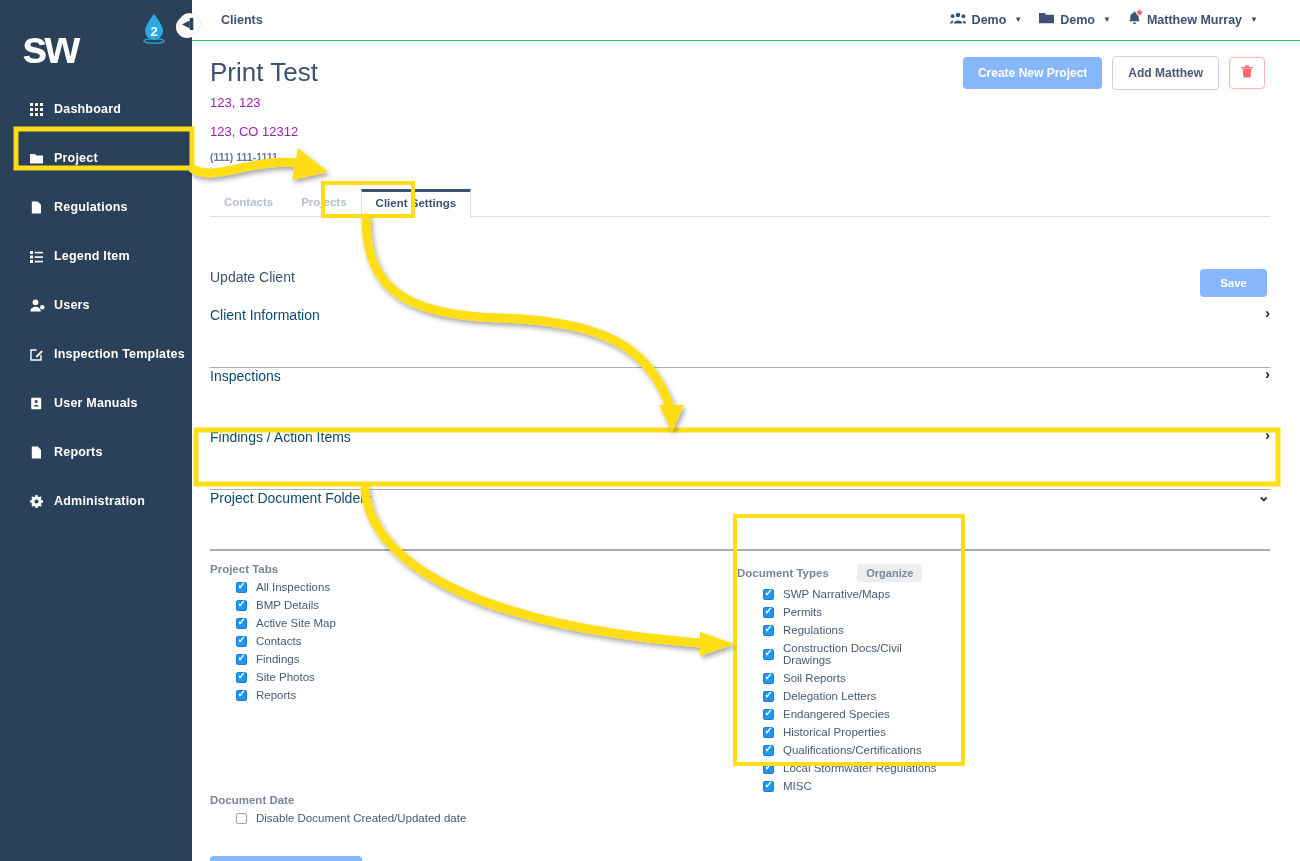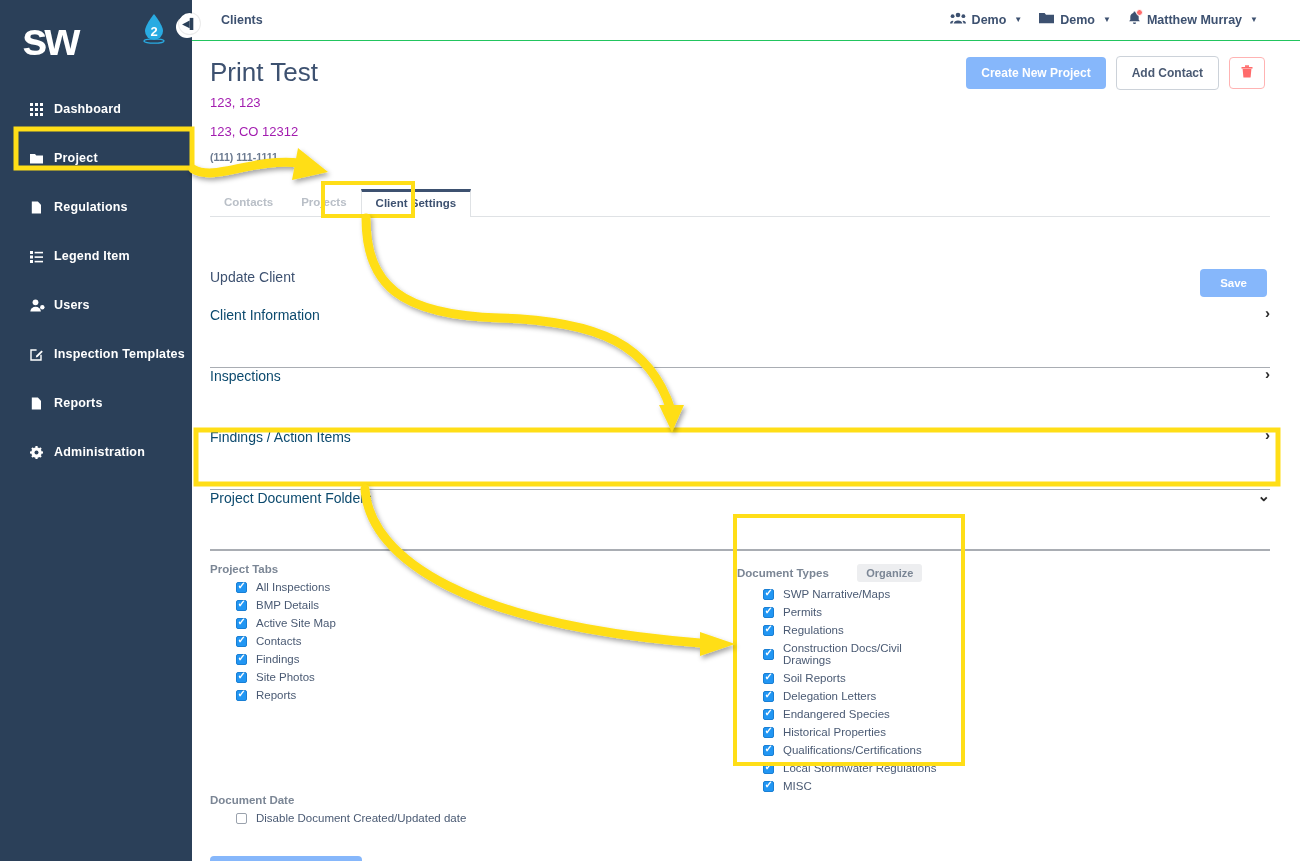"sw" .logo-sw { top: 16px -> 24px }
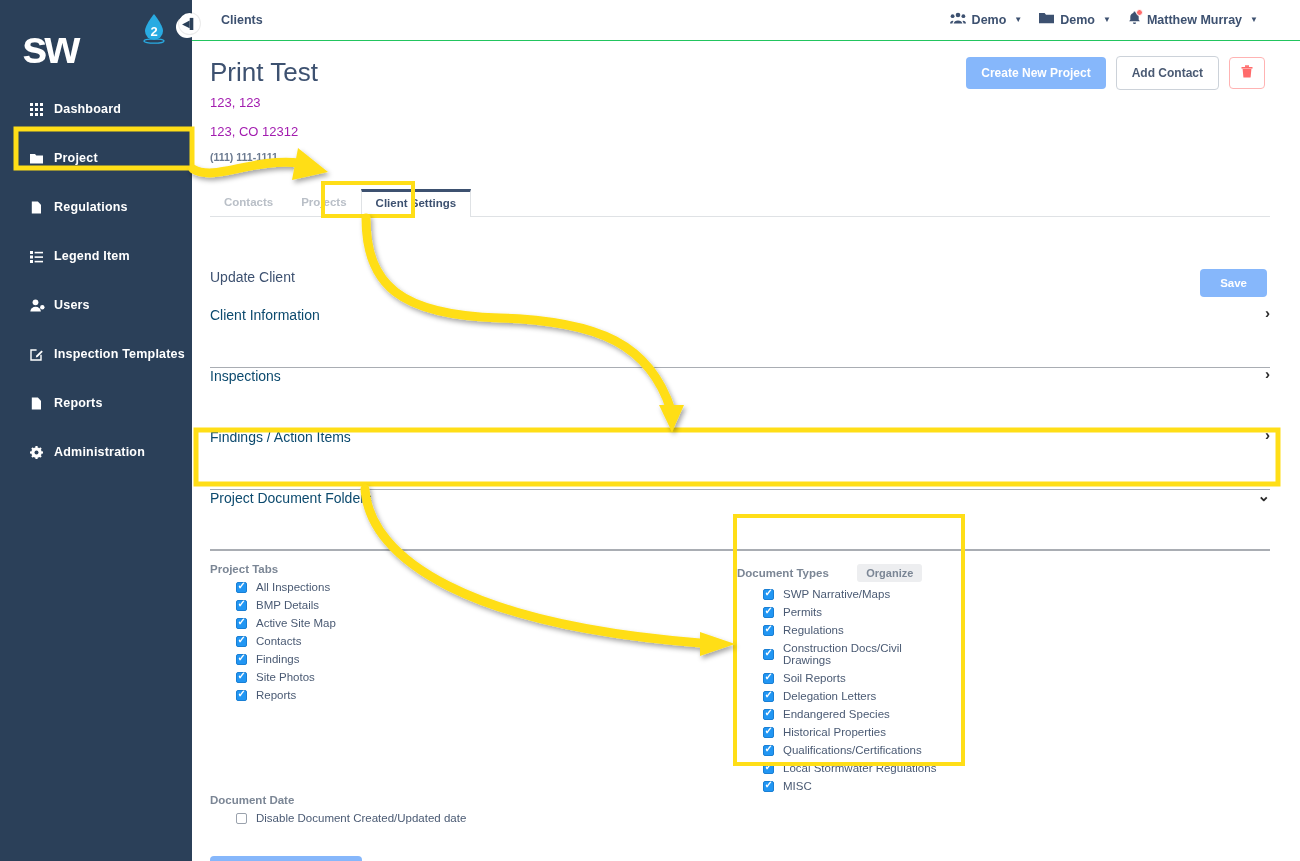"Add Contact" button.btn-outline { text: Contact -> Matthew }
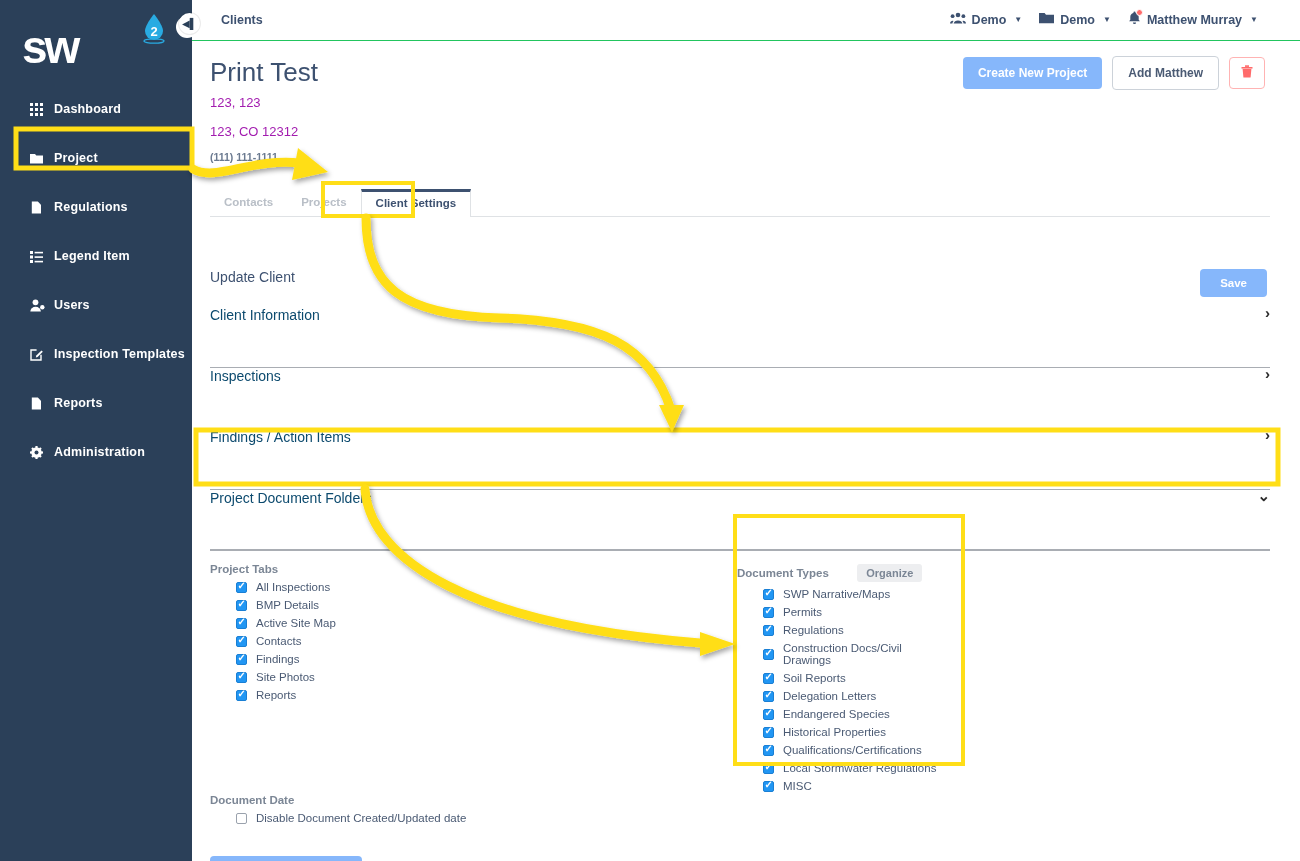"User Manuals" div.nav-item { html: none -> <div> <span> <svg> <g> <rect></rect> <circle></circle> <path></path> </g> </svg> </span> <span>User Manuals</span> </div> }
